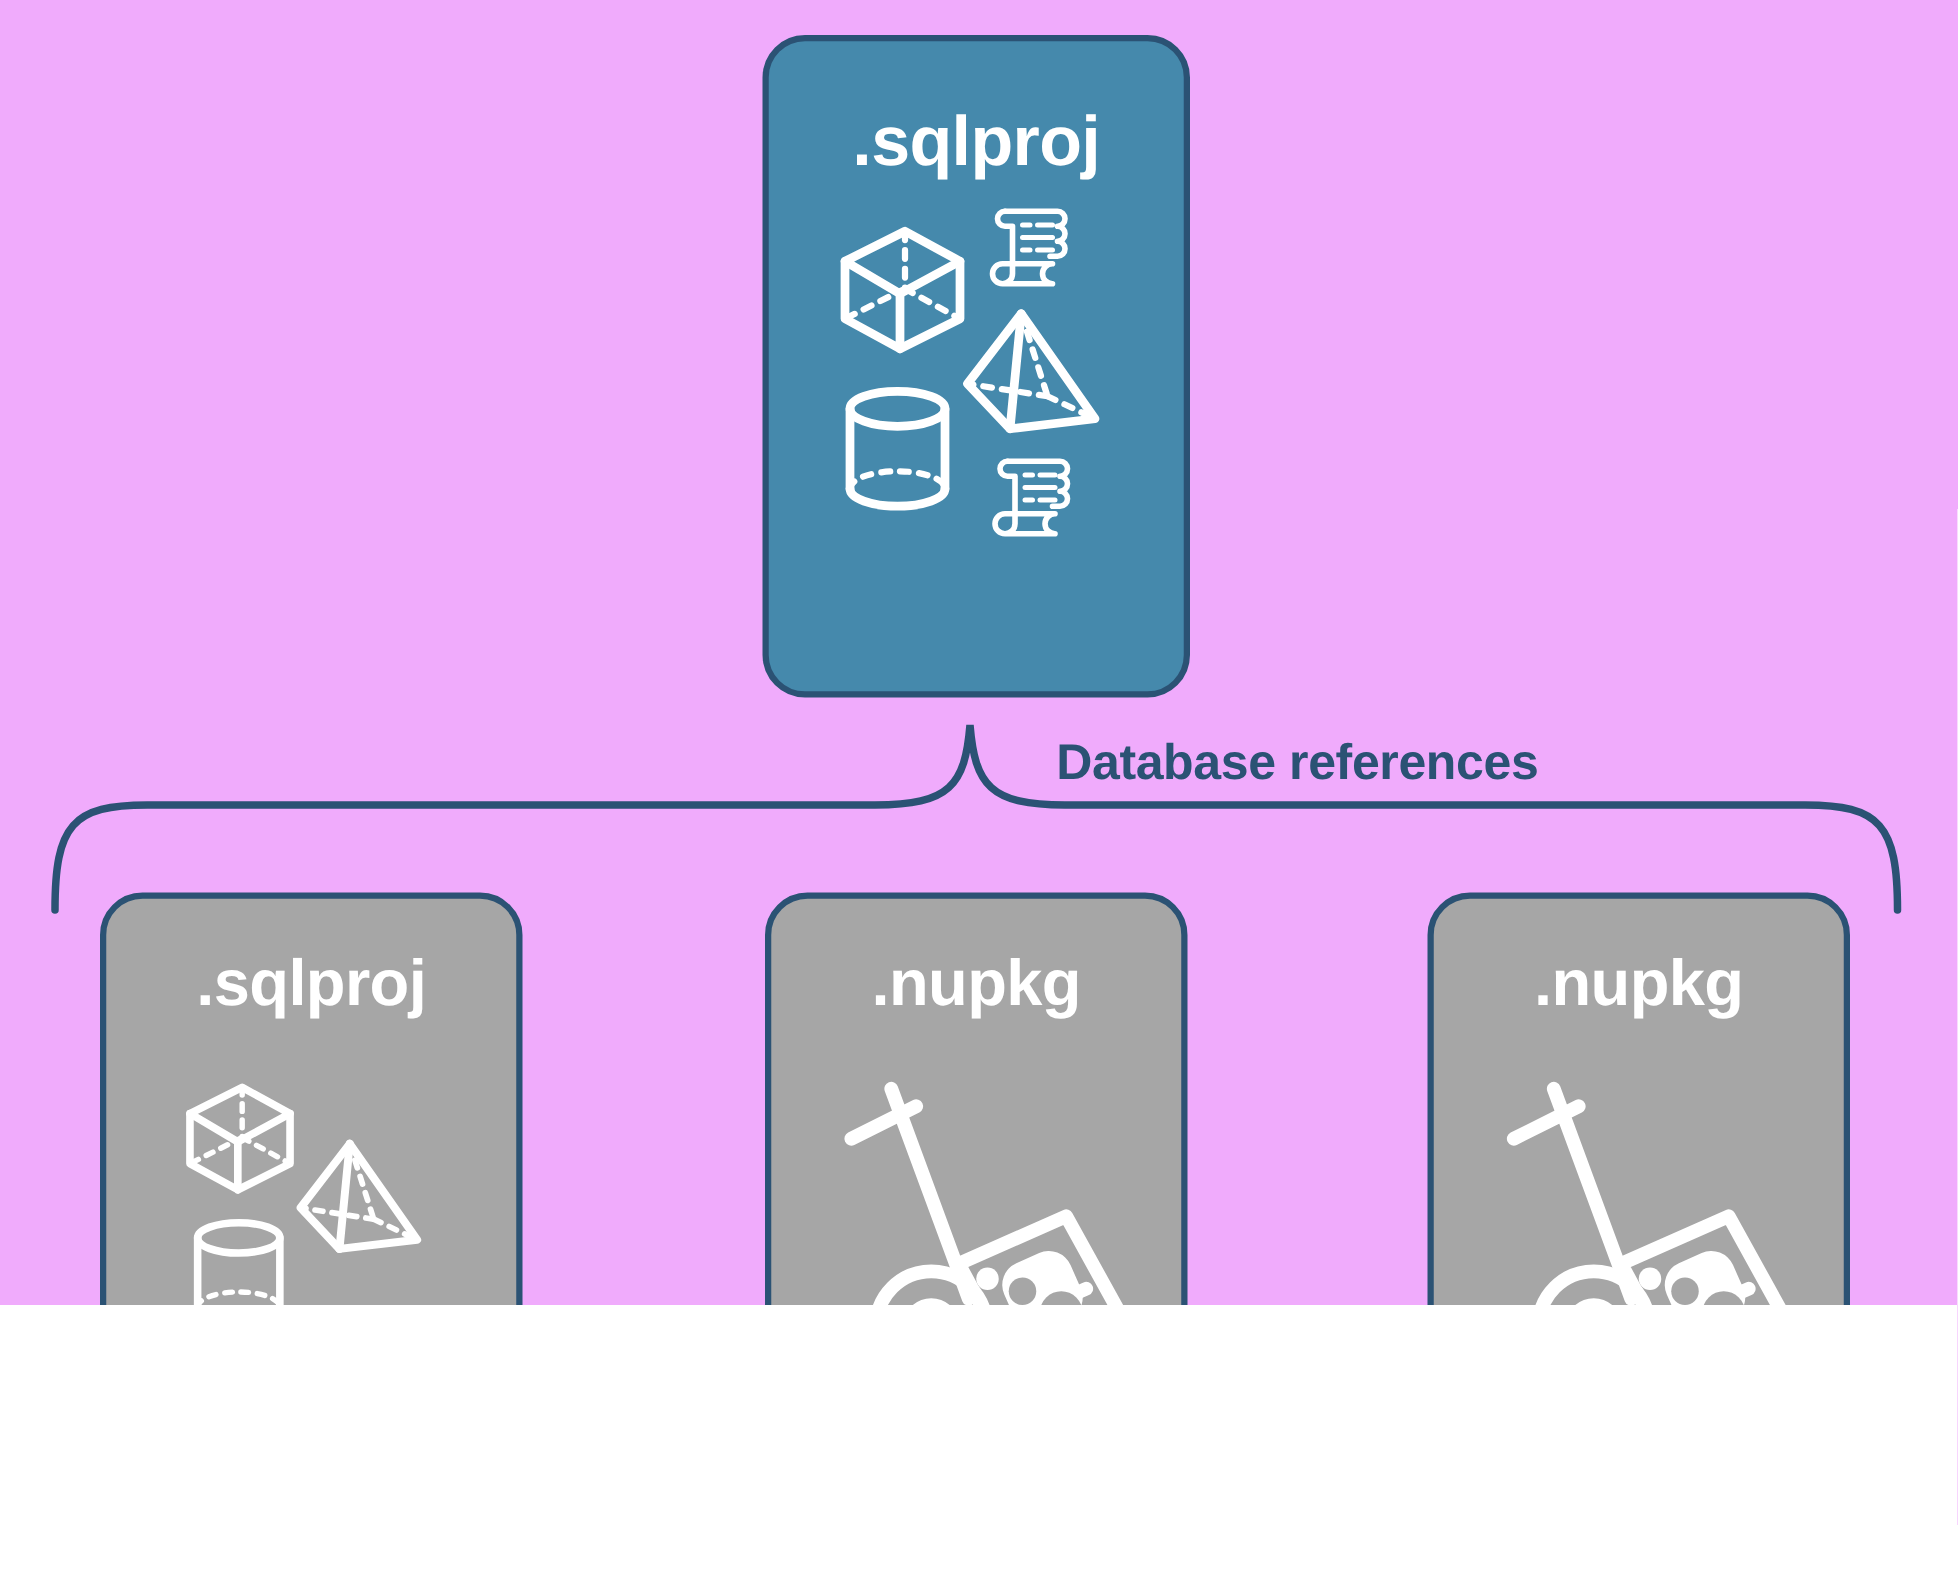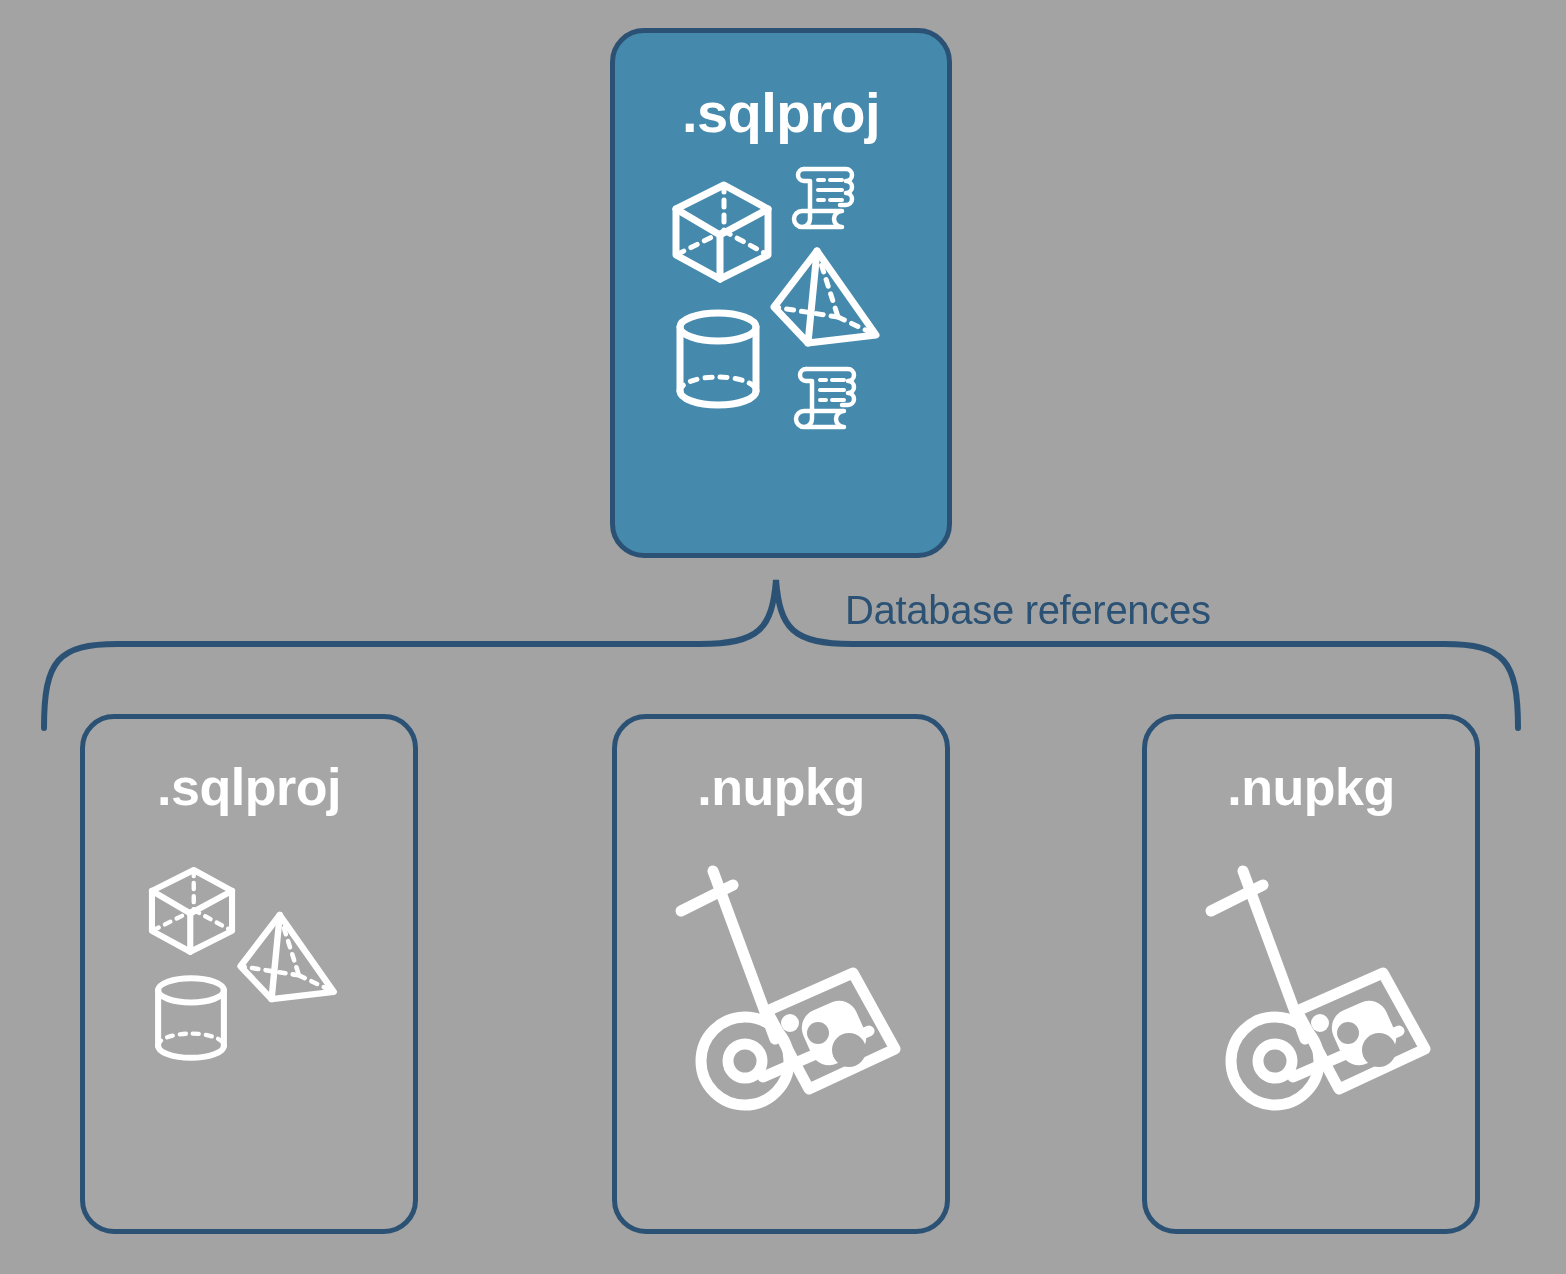".sqlproj" #canvas { background: #a3a3a3 -> #f0abfc; height: 1274px -> 1044px }
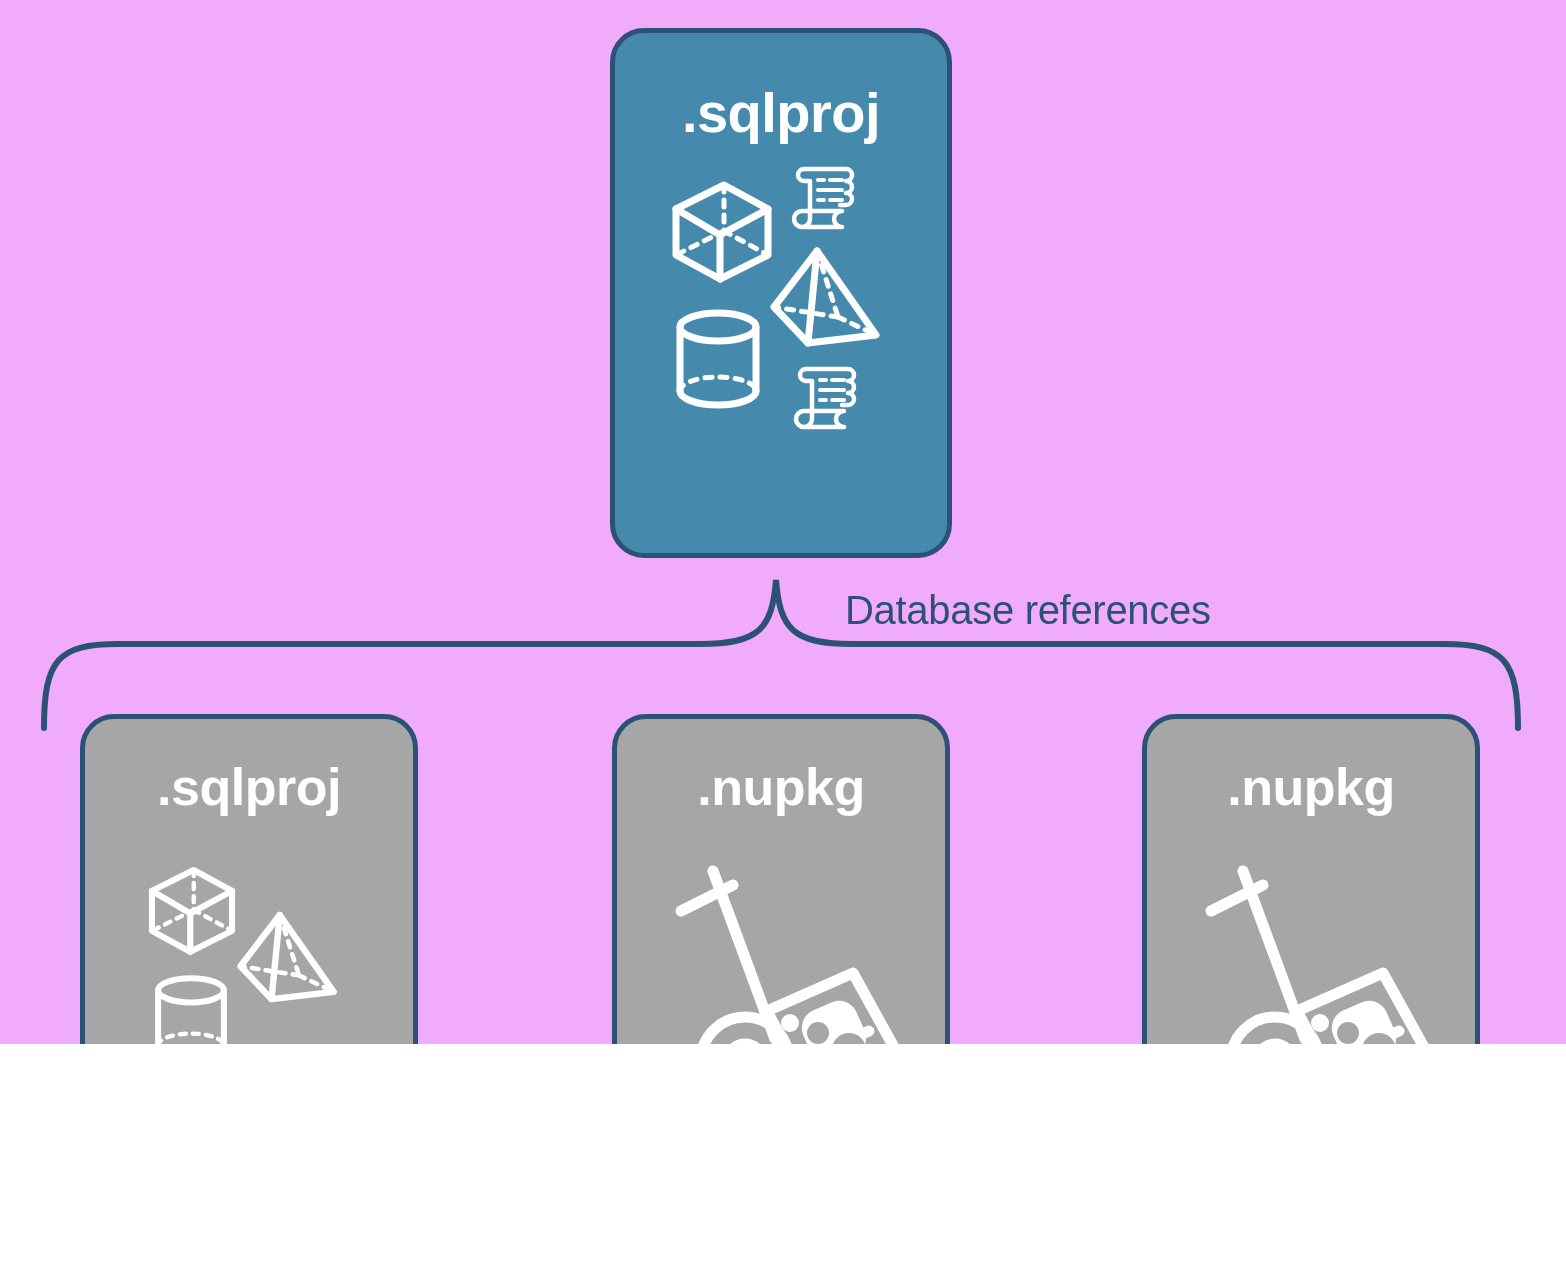"Database references" #bracket-label { font-weight: normal -> bold }
